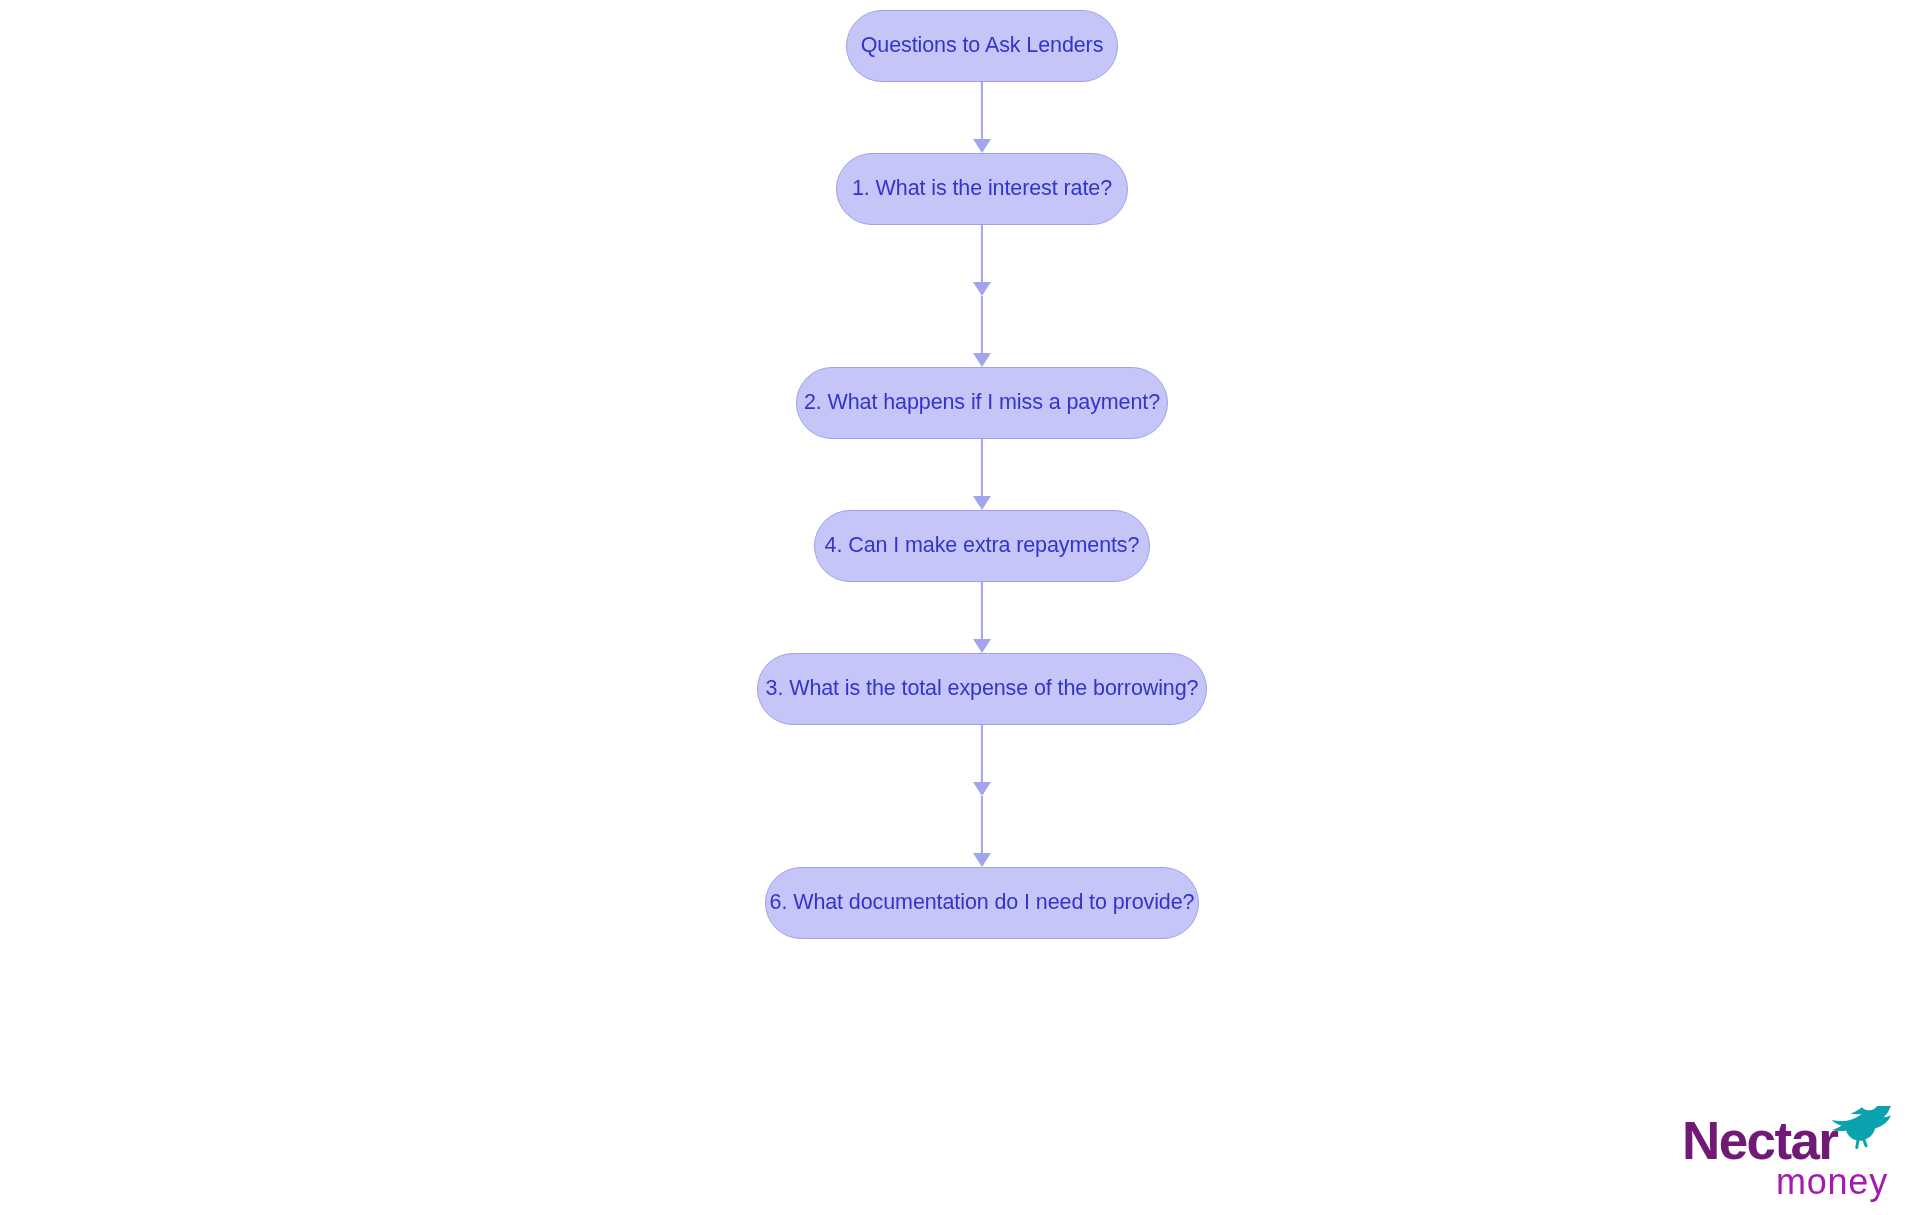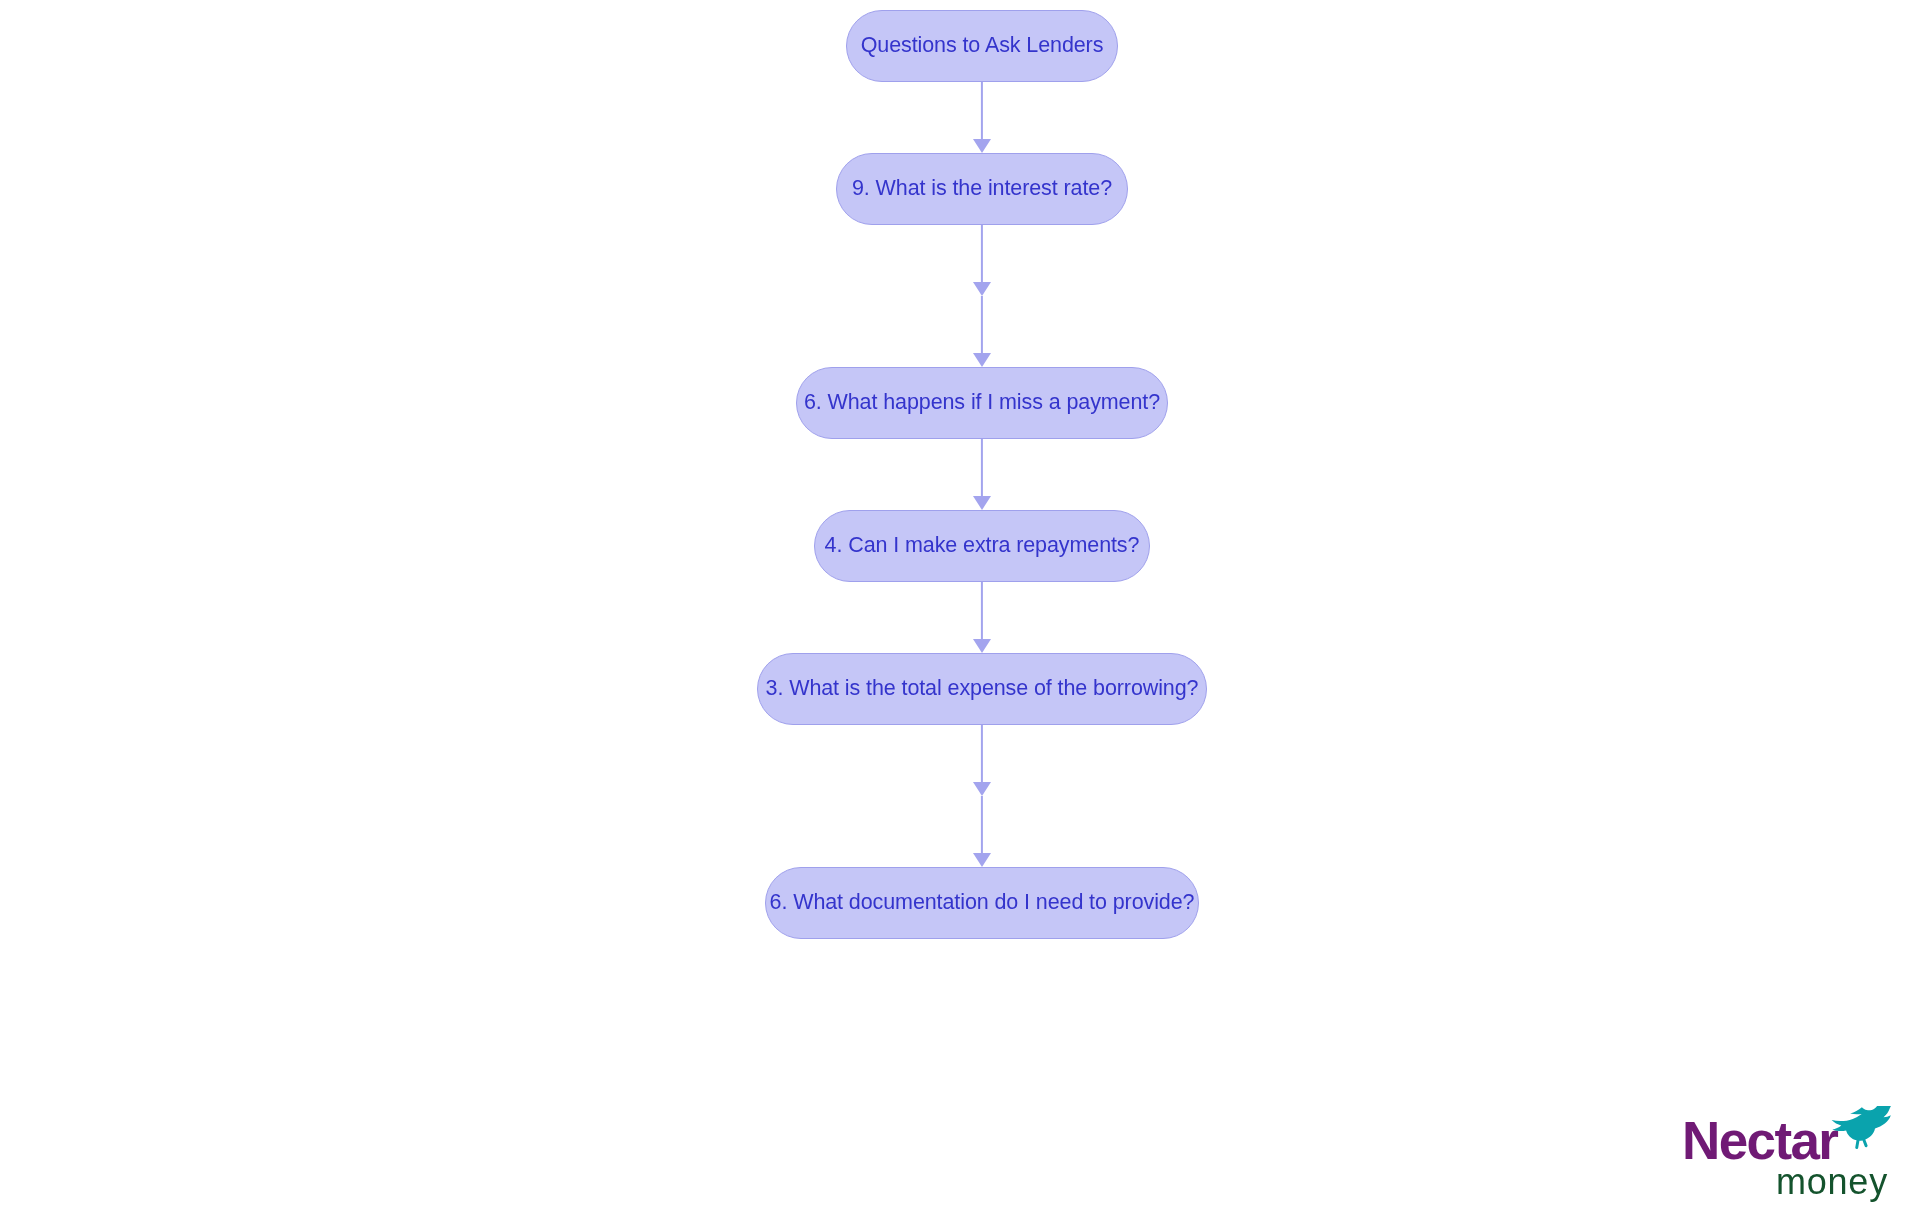"9. What is the interest" span.node-label { text: 9 -> 1 }
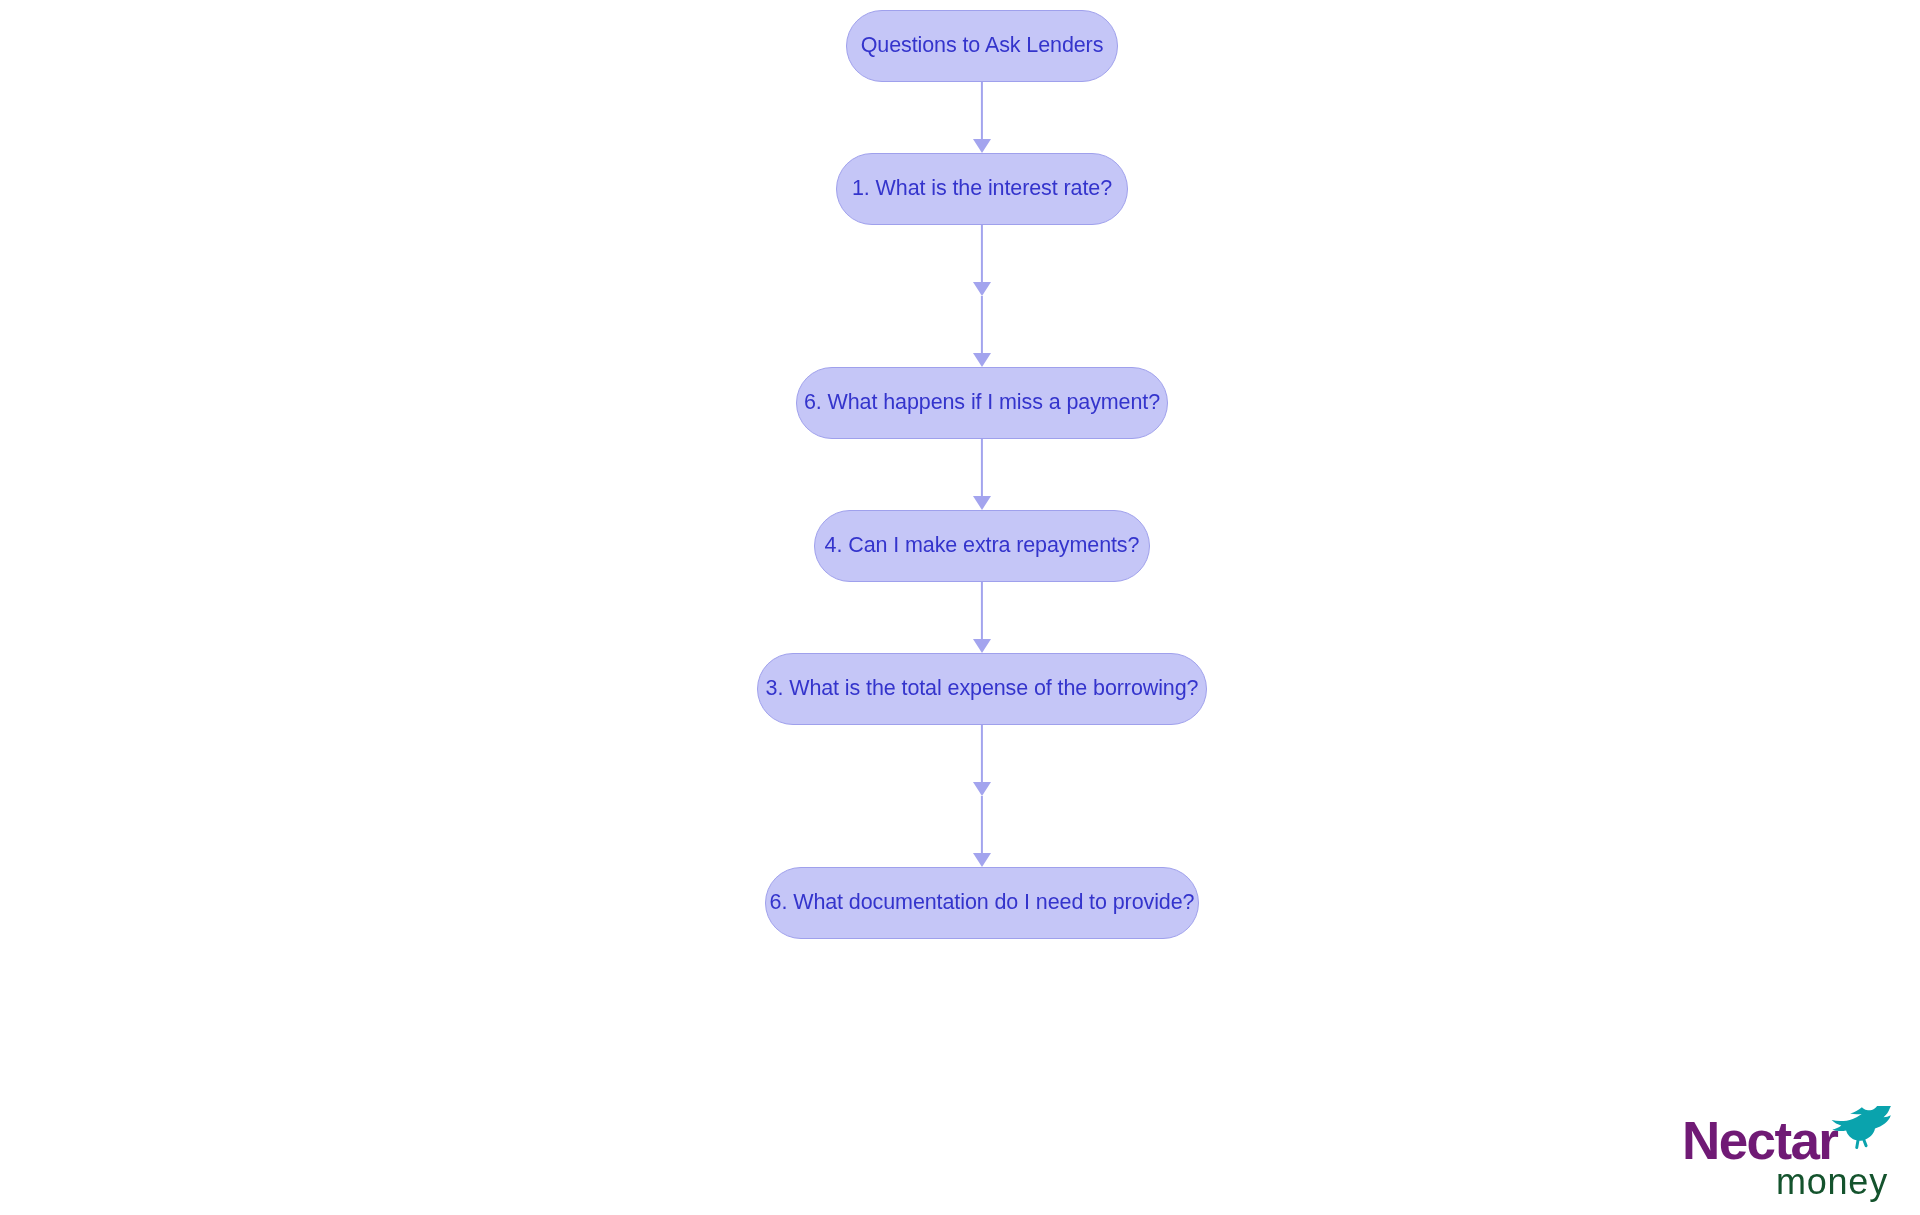"6. What happens if I" span.node-label { text: 6 -> 2 }
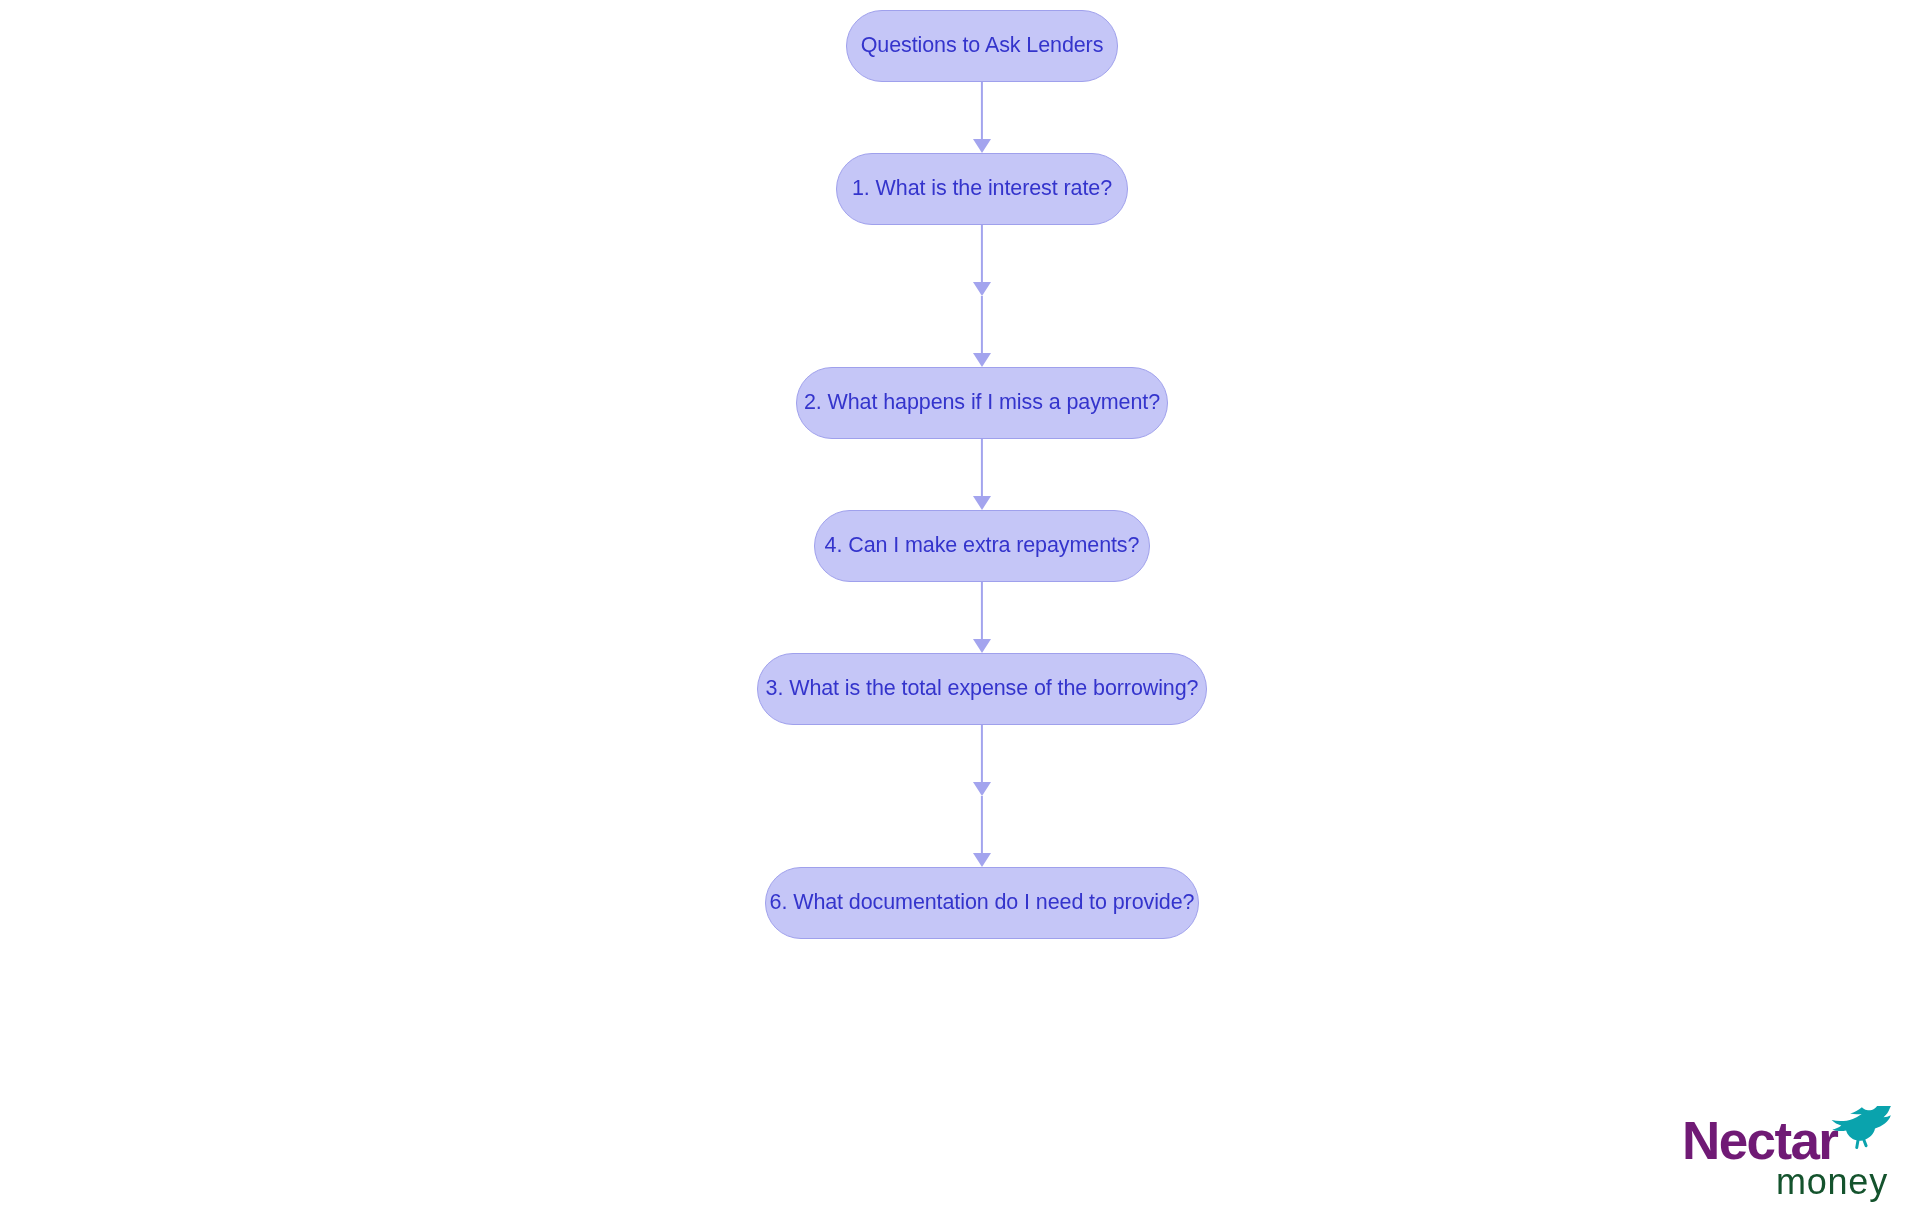"money" .logo-subword { color: #14532d -> #a21caf }
